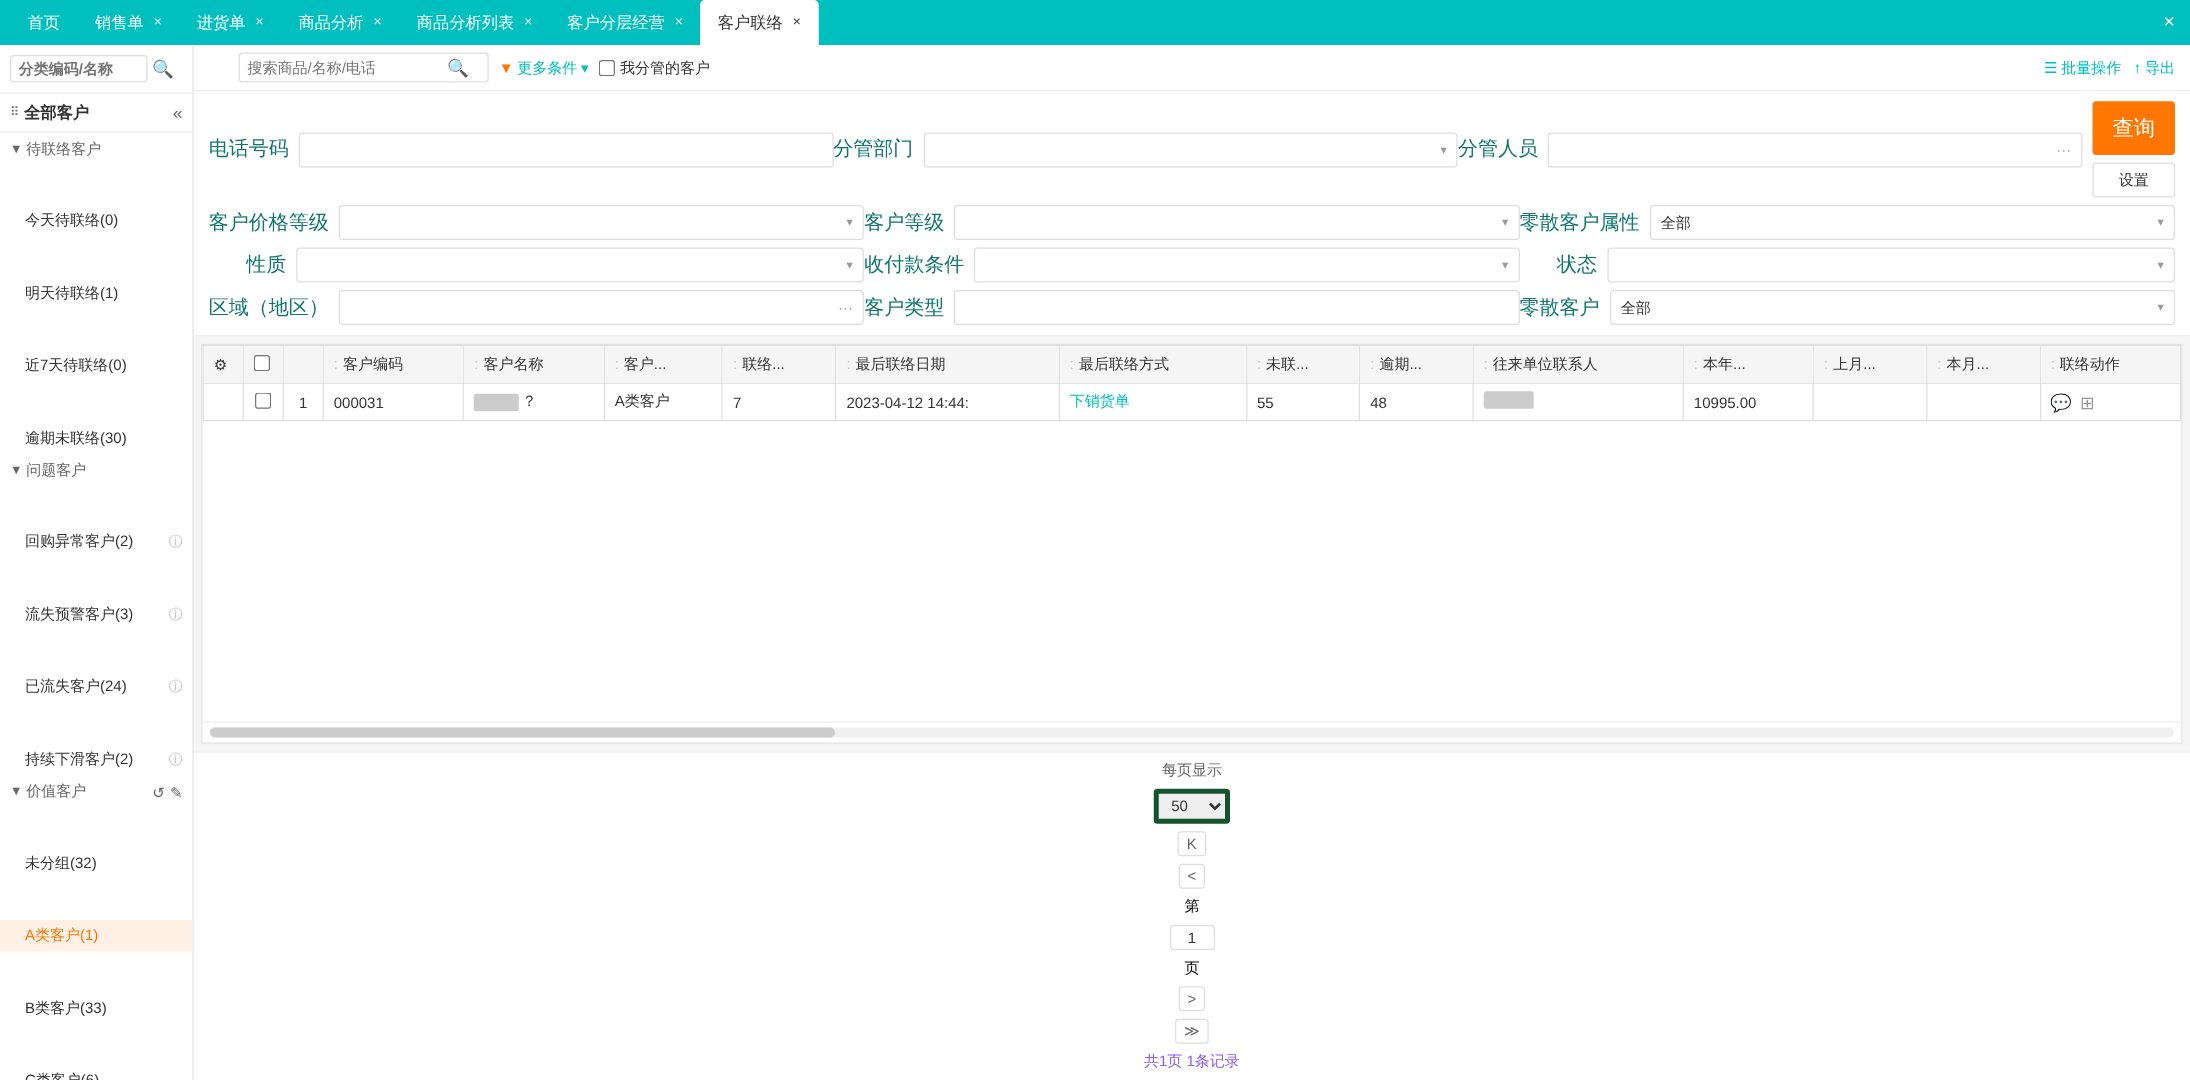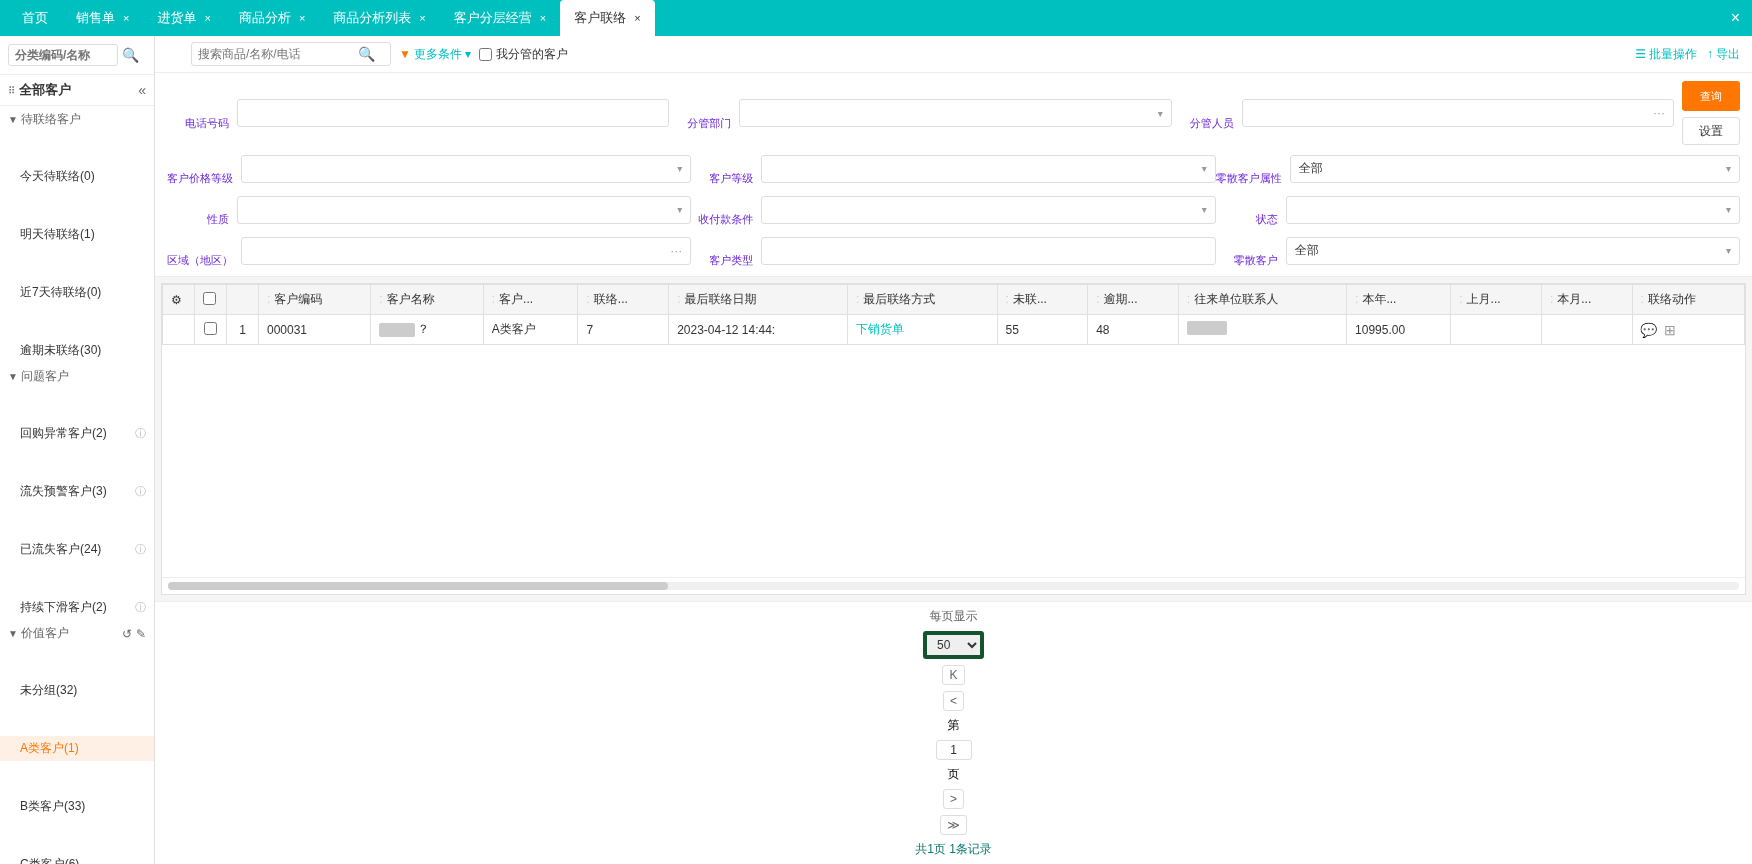"查询" .btn-query { font-size: 11px -> 17px; height: 30px -> 43px }
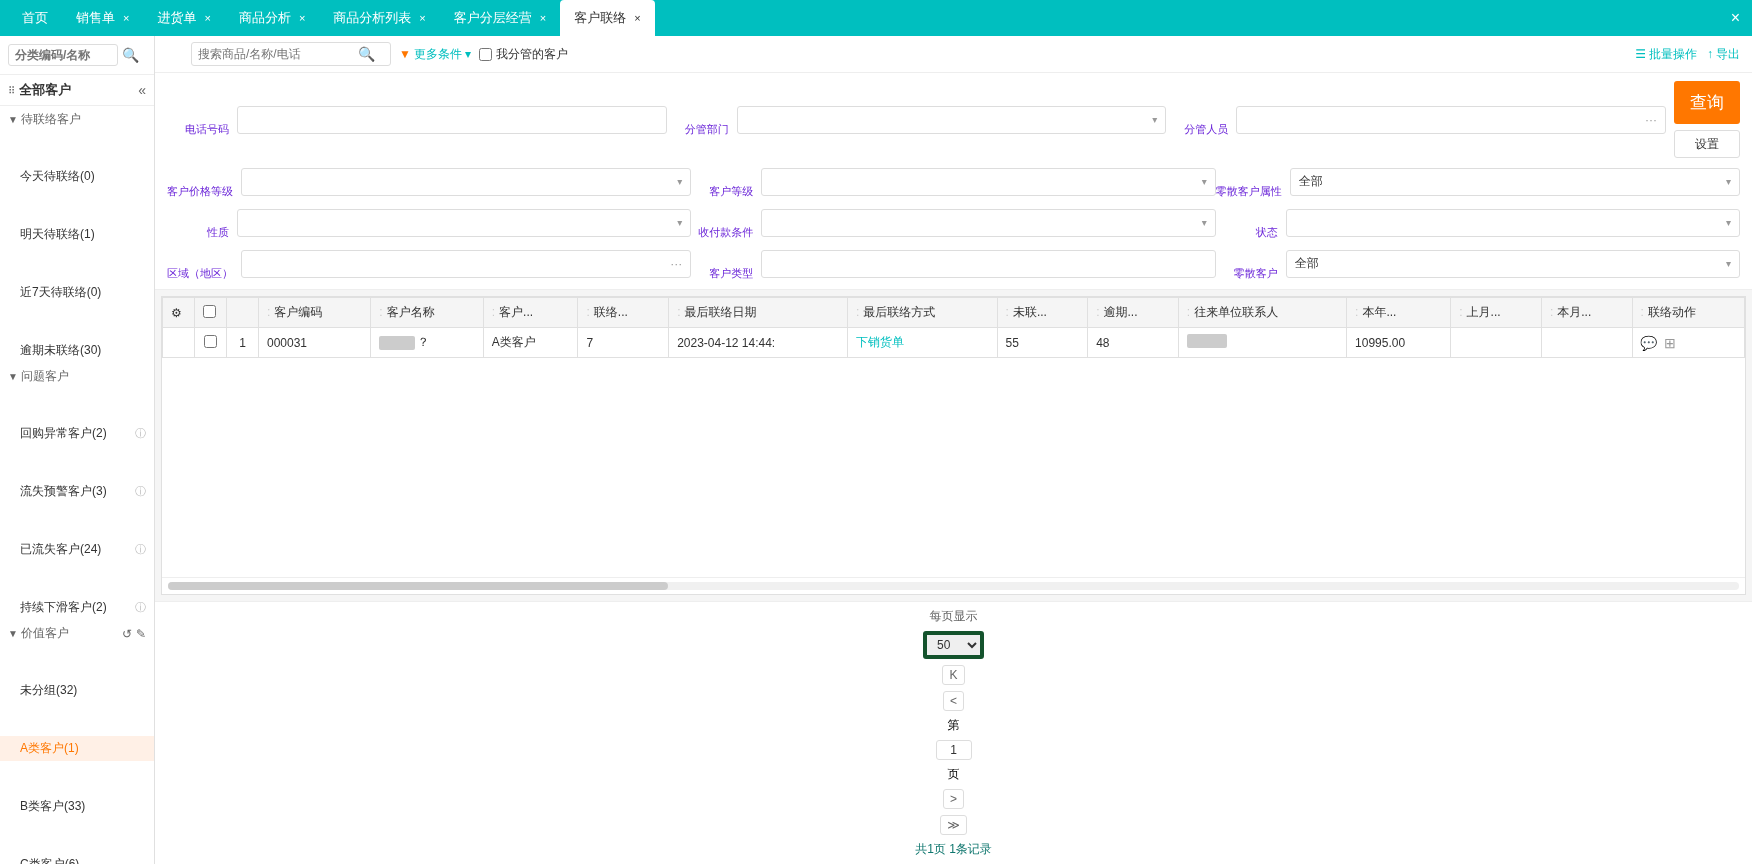"电话号码" .filter-field label { color: #6d28d9 -> #0f766e; font-size: 11px -> 16px; margin-top: 20px -> none }
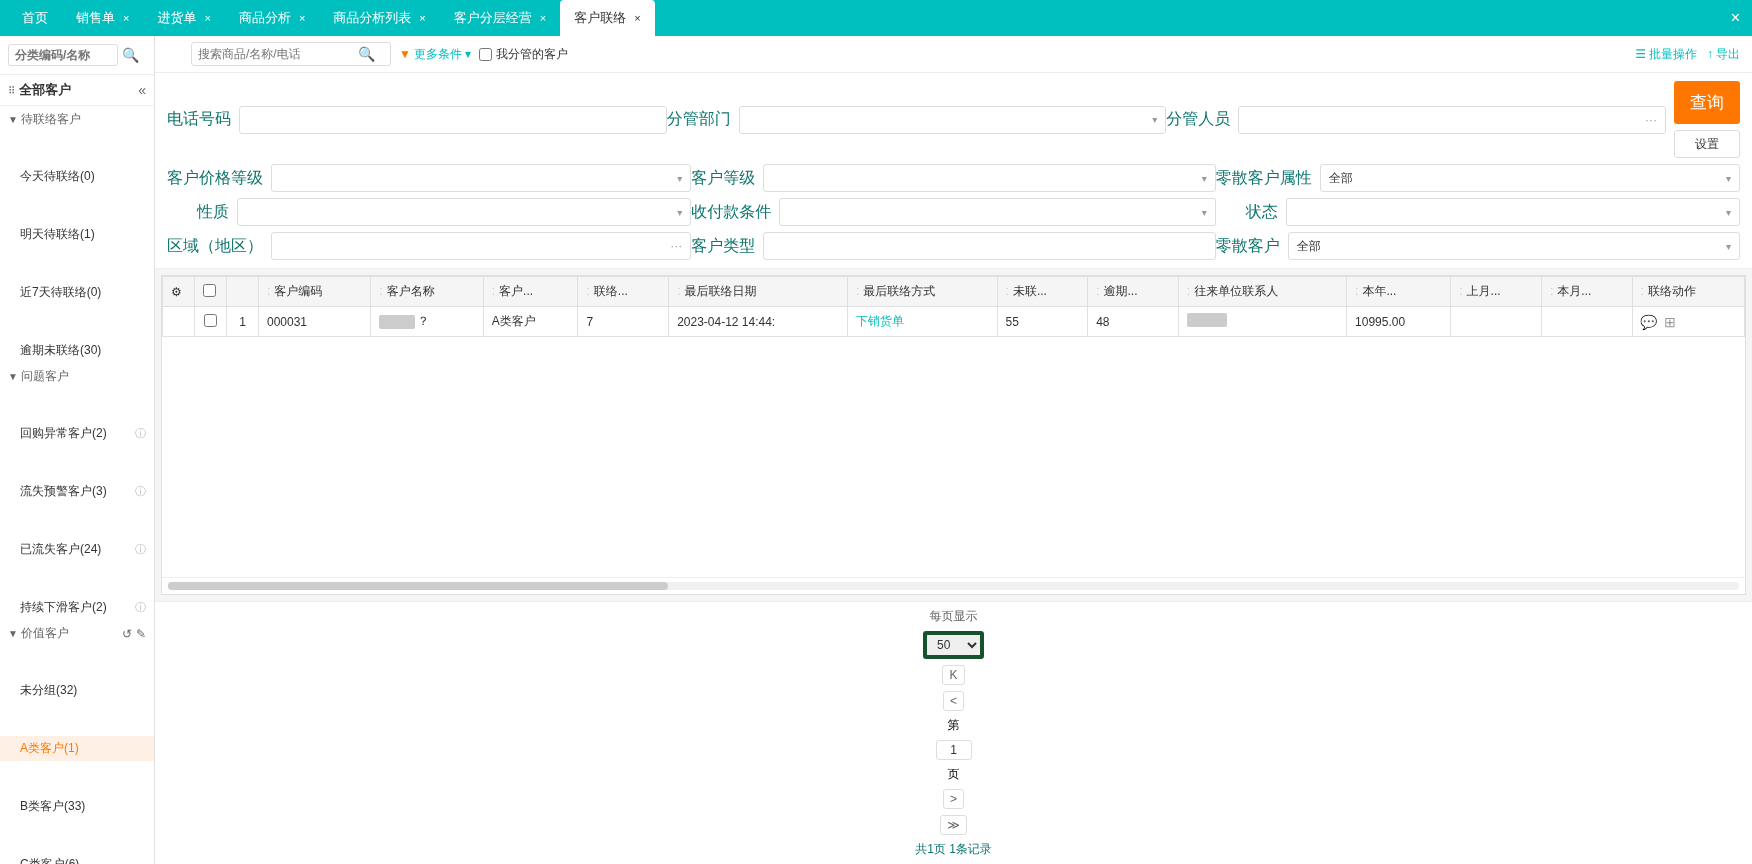"共1页 1条记录" .pagination .total-text { color: #0f766e -> #8b5cf6 }
